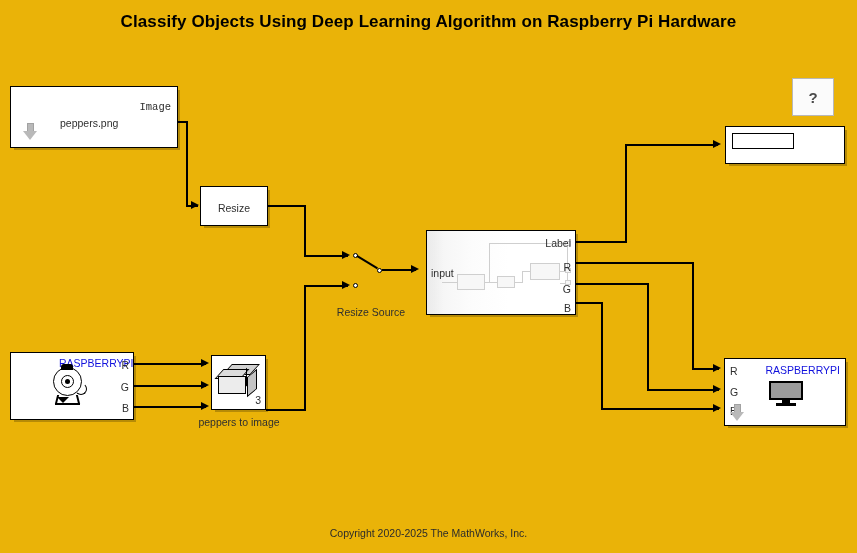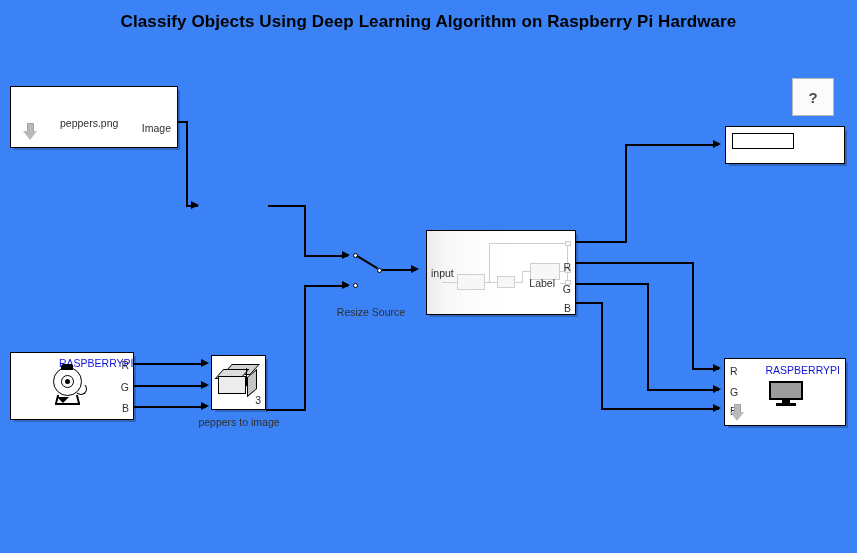"Classify Objects Using Deep Learning" #canvas { background: #3b82f6 -> #eab308 }
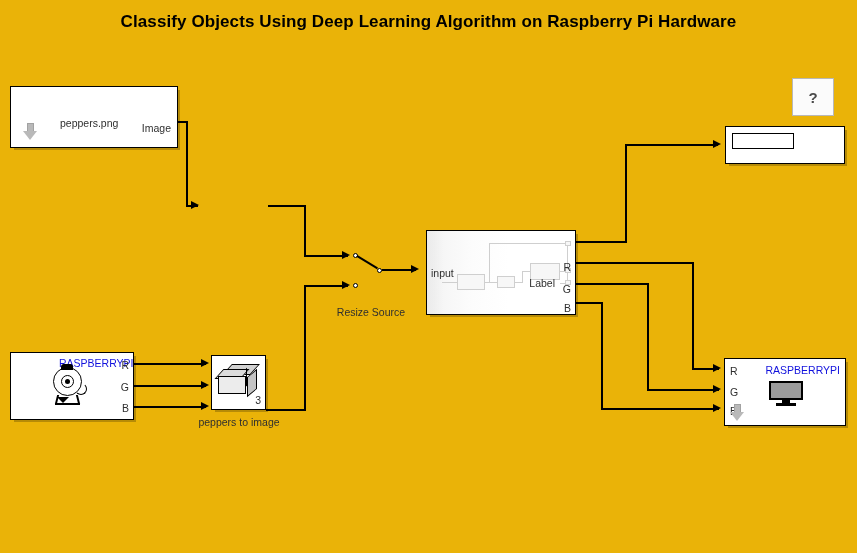"Image" div.inner-text { font-family: none -> Liberation Mono, monospace; top: 36px -> 15px }
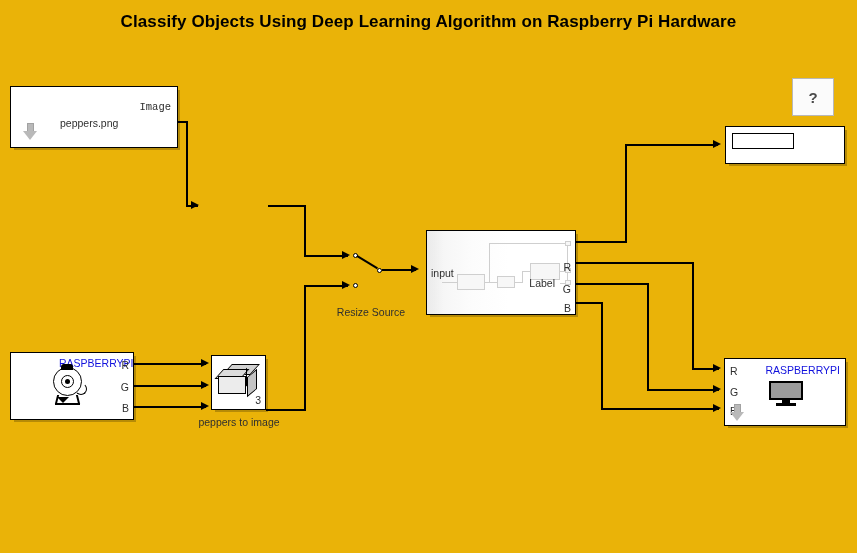"Resize" div.blk { html: none -> <div> <div>Resize</div> </div> }
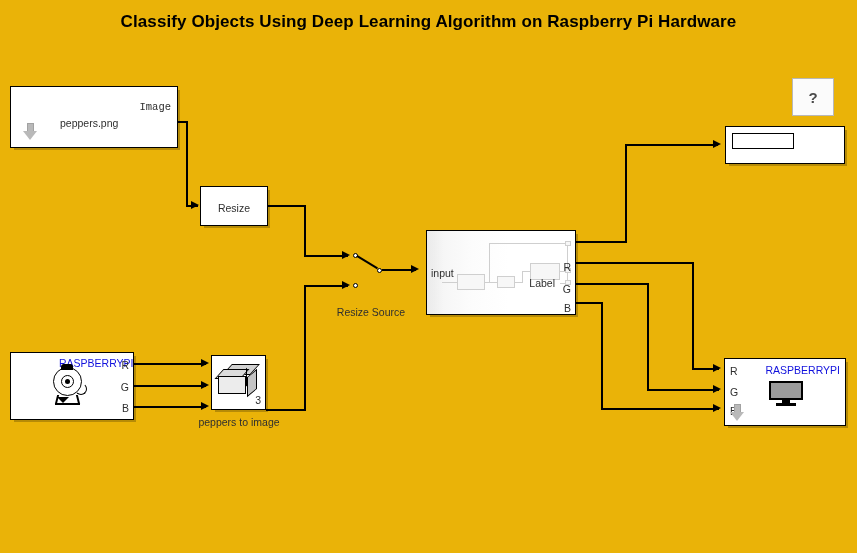"Label" div.inner-text { margin-top: 40px -> none; right: 20px -> 4px }
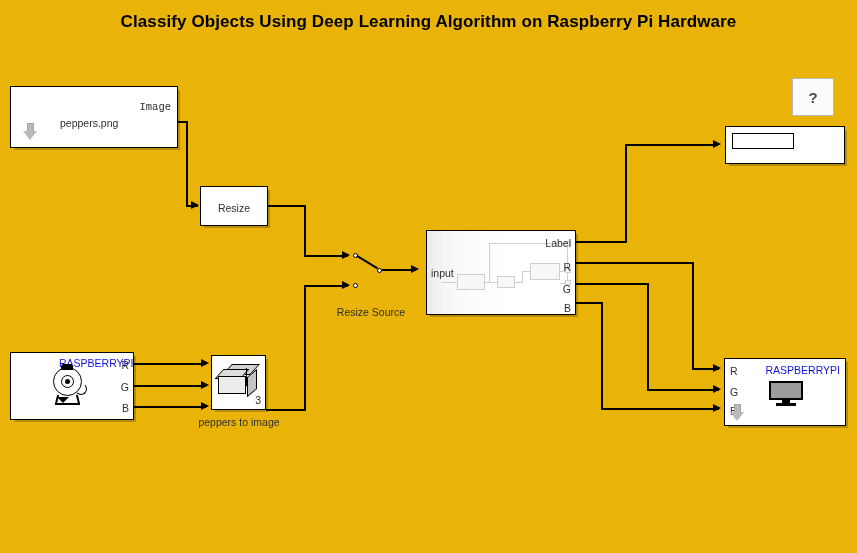"Copyright 2020-2025 The MathWorks, Inc." div.copyright { html: none -> <div>Copyright 2020-2025 The MathWorks, Inc.</div> }
